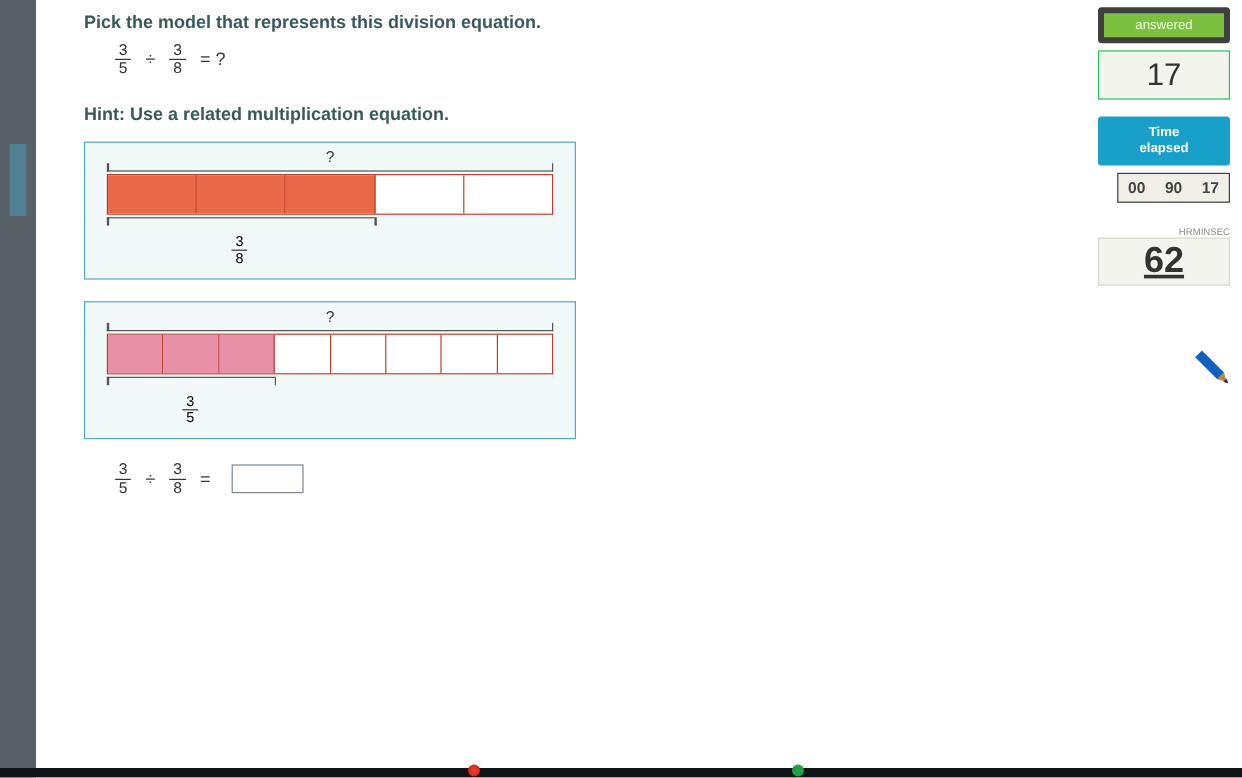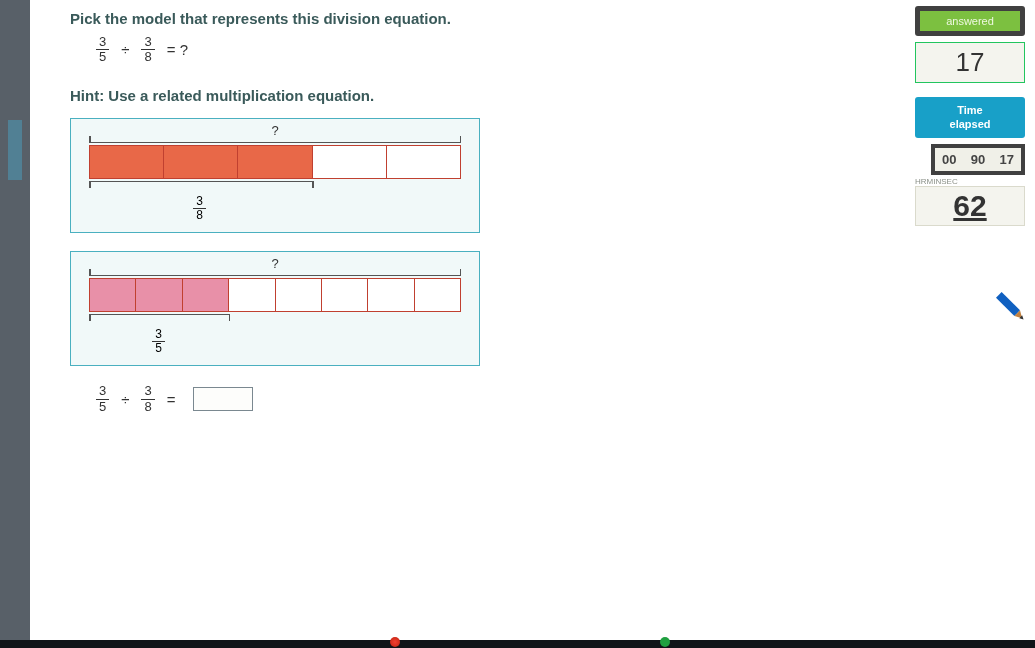"00" .time-row { border: 4px solid #404040 -> 1px solid #404040 }
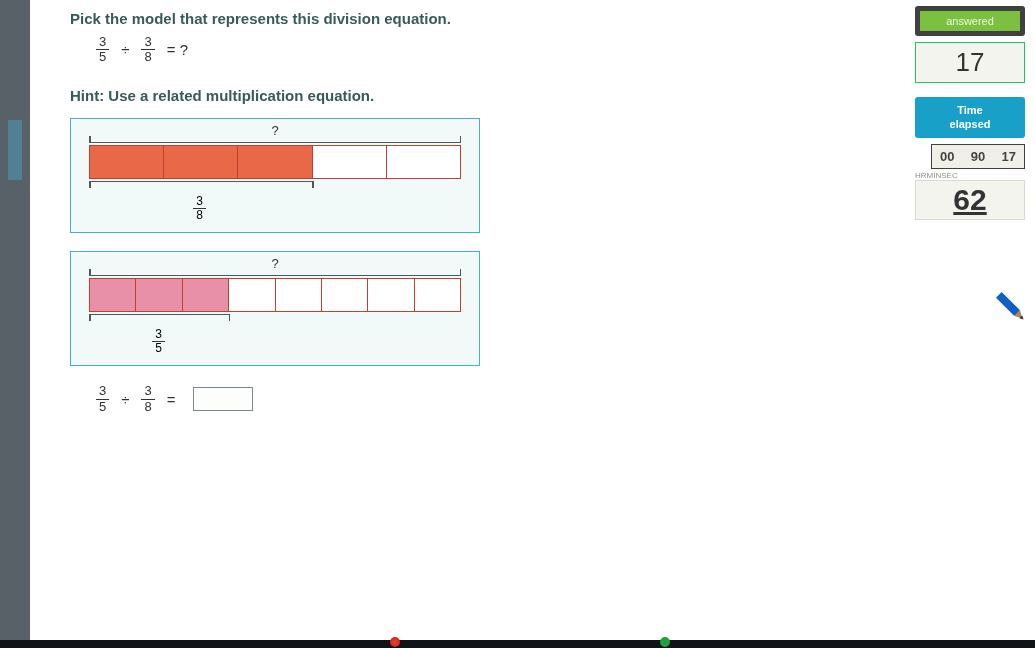"HR" .time-lab { justify-content: flex-start -> flex-end; margin-top: 2px -> 20px }
